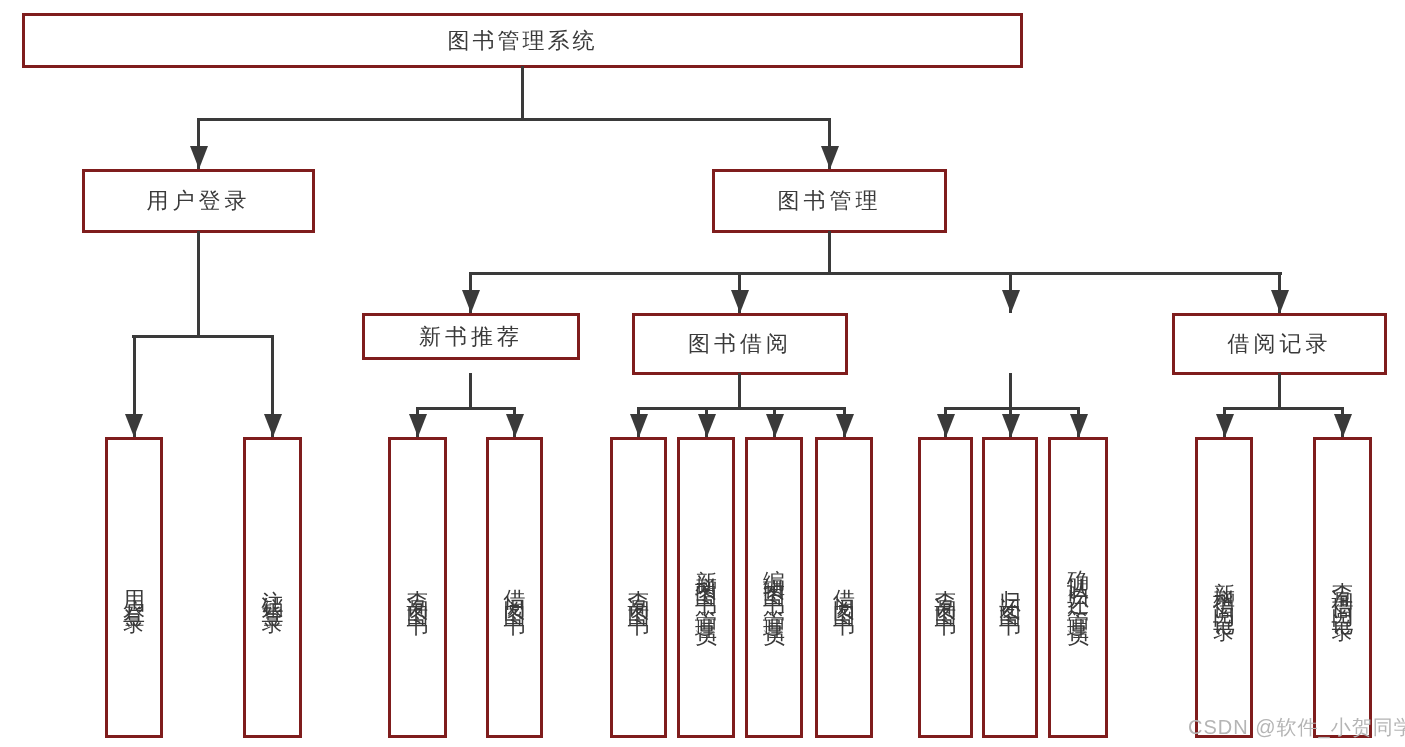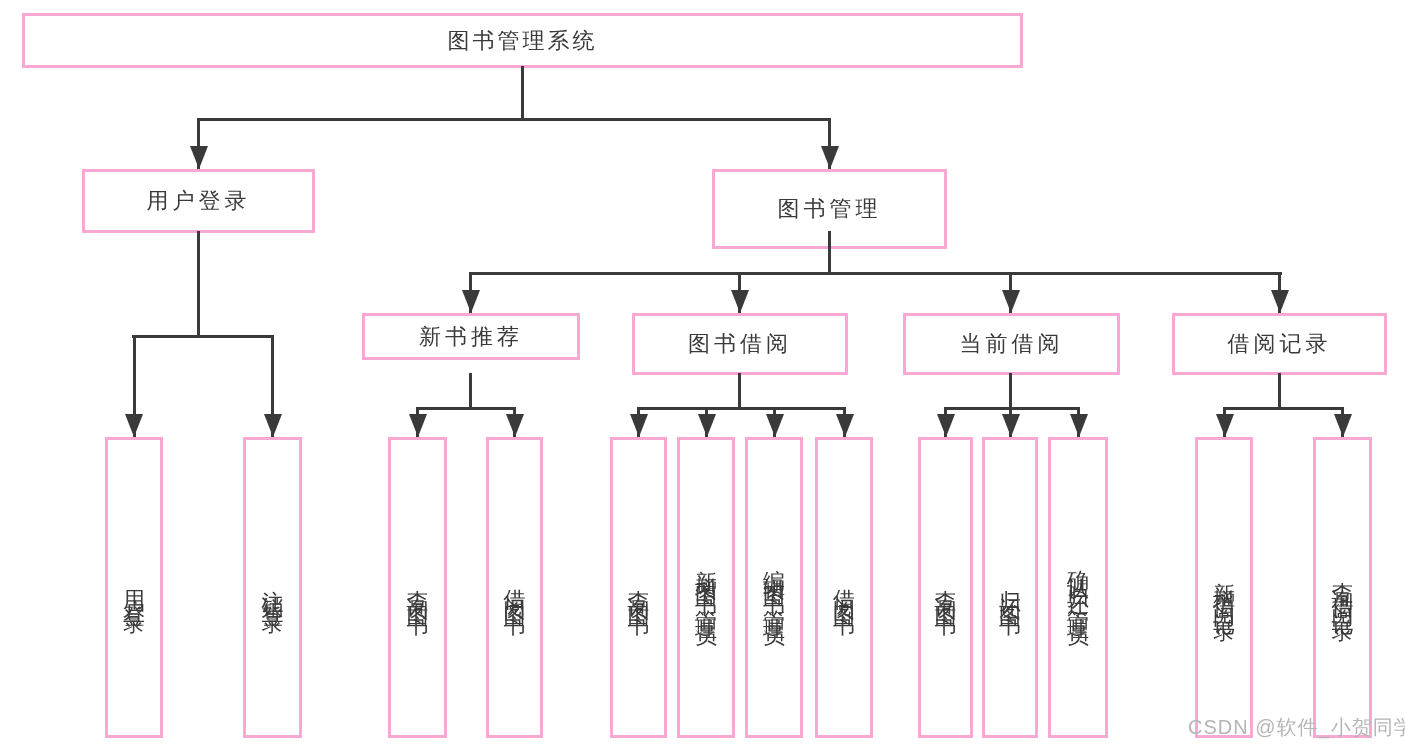"图书管理系统" .node { border: 3px solid #f9a8d4 -> 3px solid #7f1d1d }
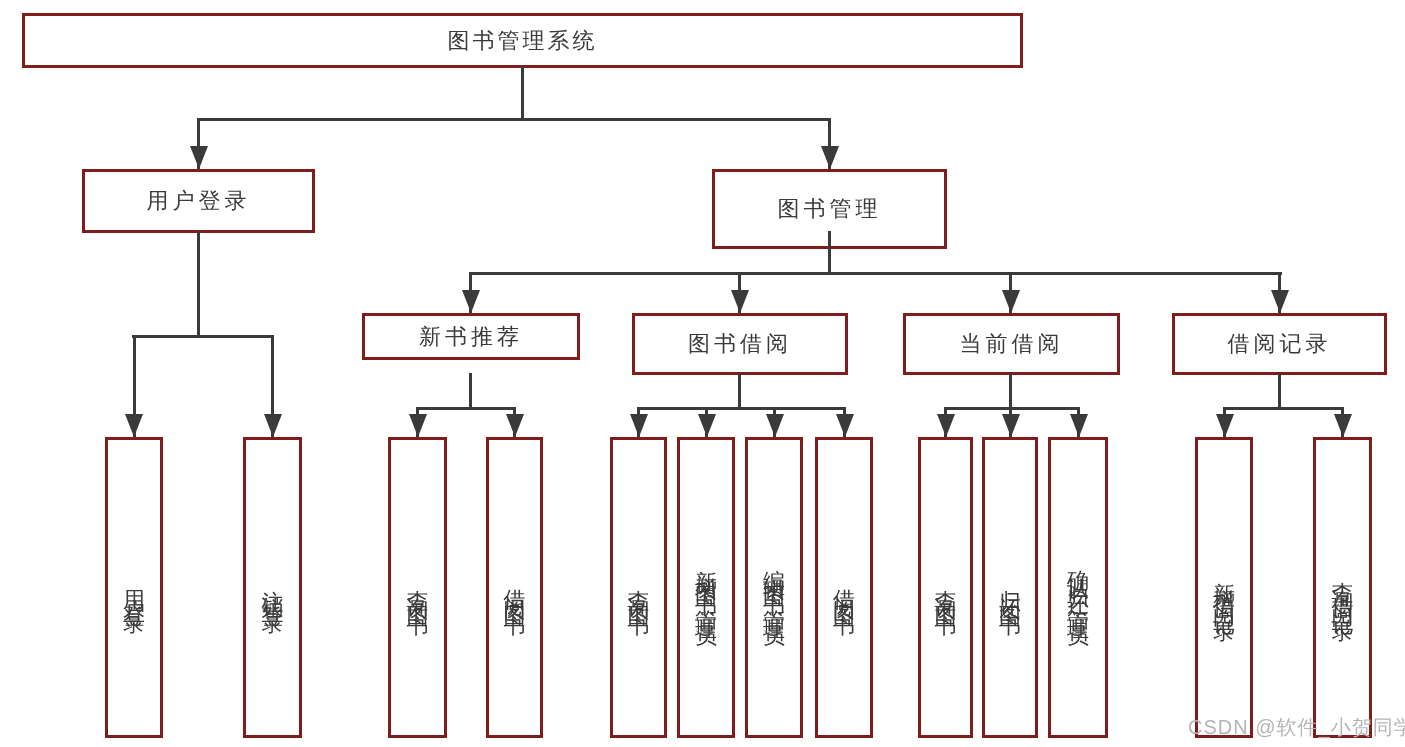"图书管理" div.node { height: 80px -> 64px }
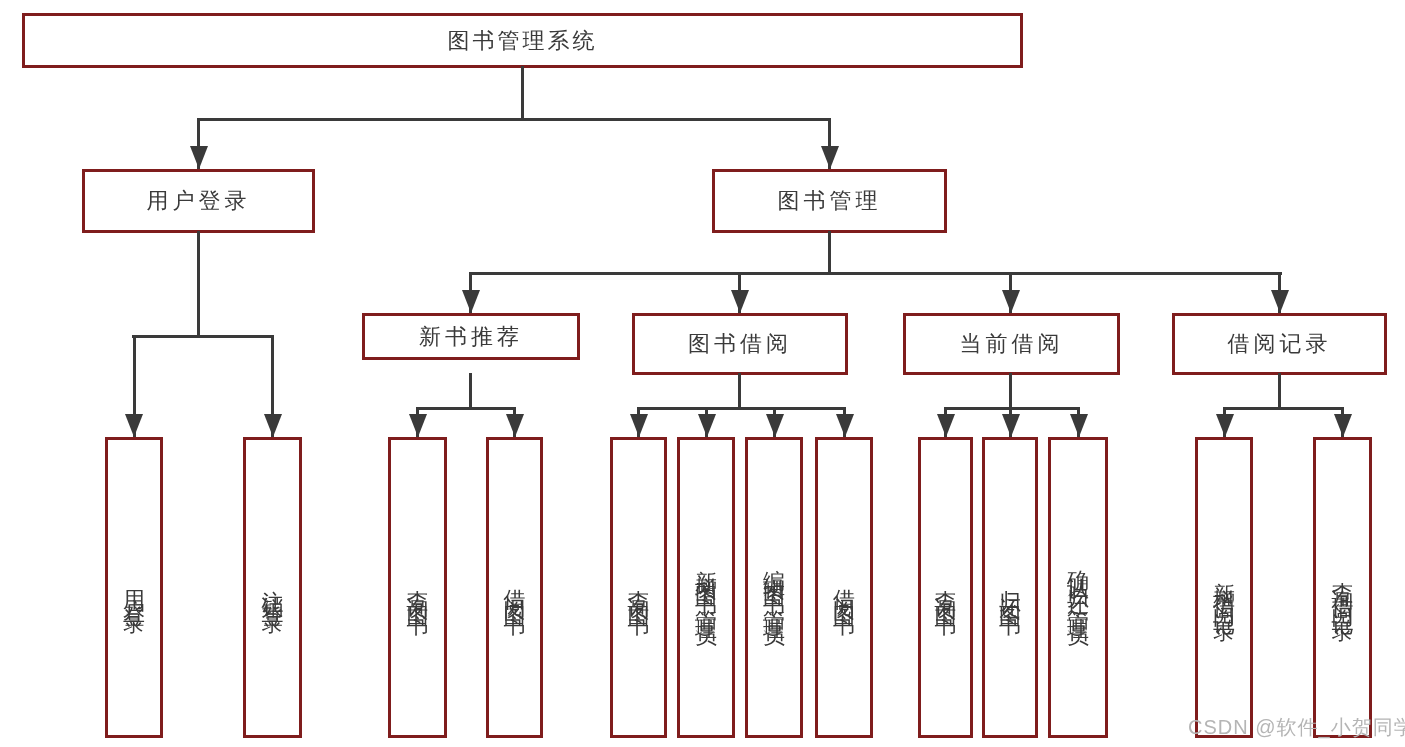"当前借阅" div.node { html: <div> <span>当前借阅</span> </div> -> none }
